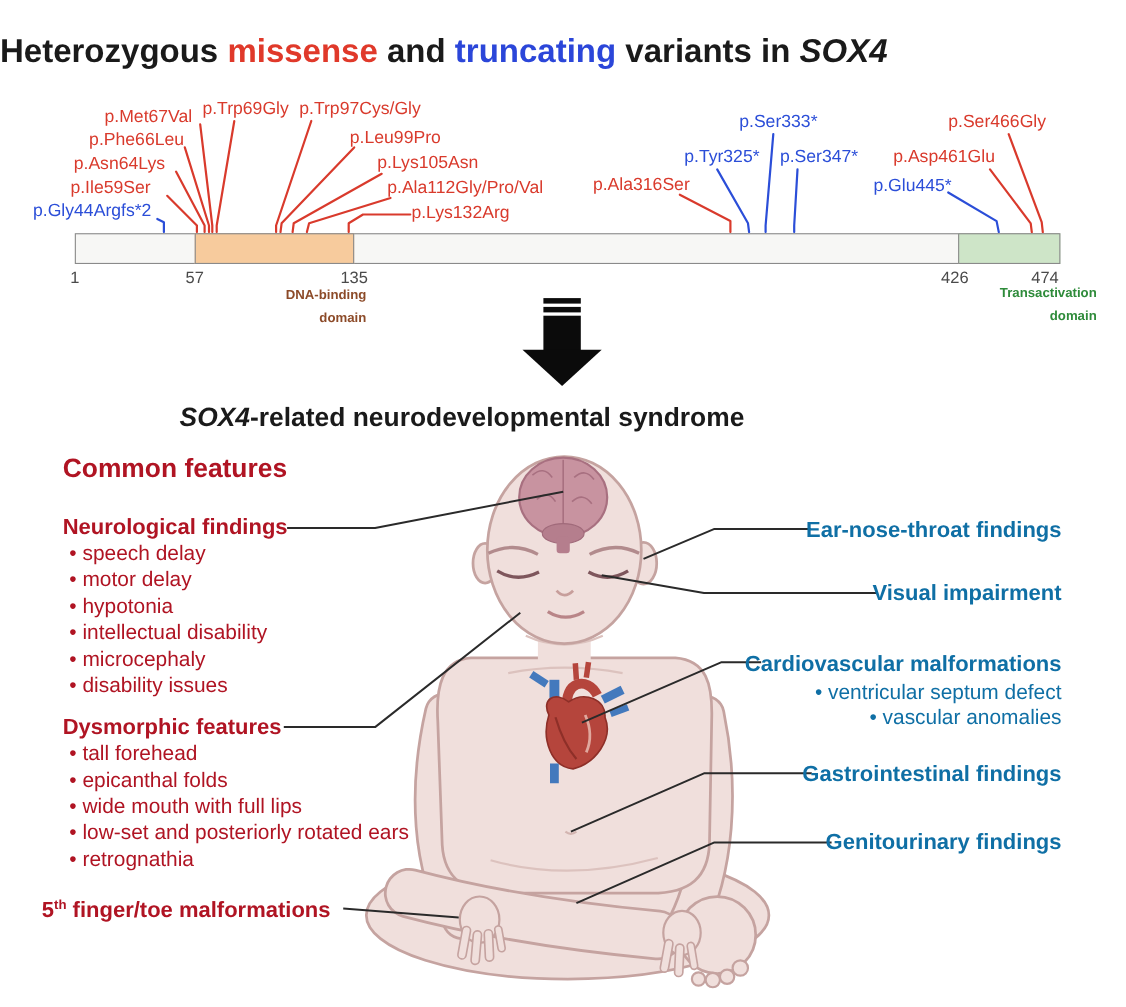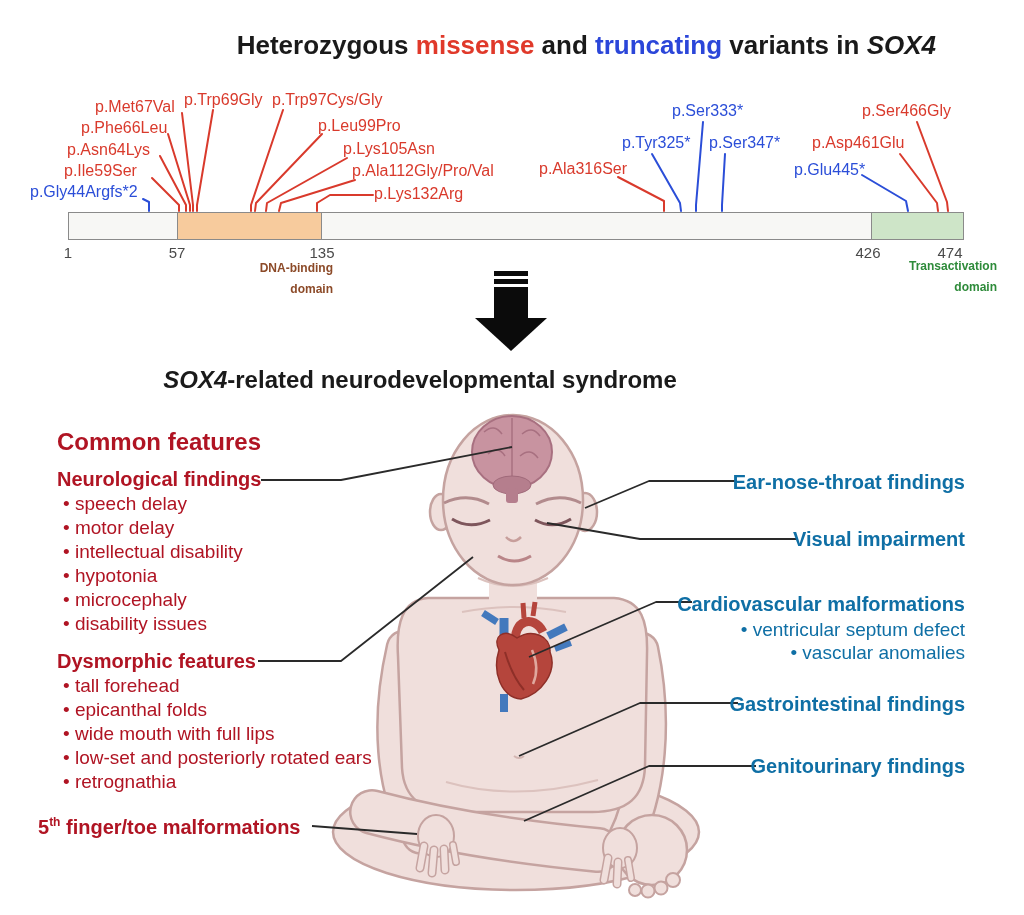"Heterozygous missense and truncating" .main-title { font-size: 26px -> 30px; text-align: right -> left }
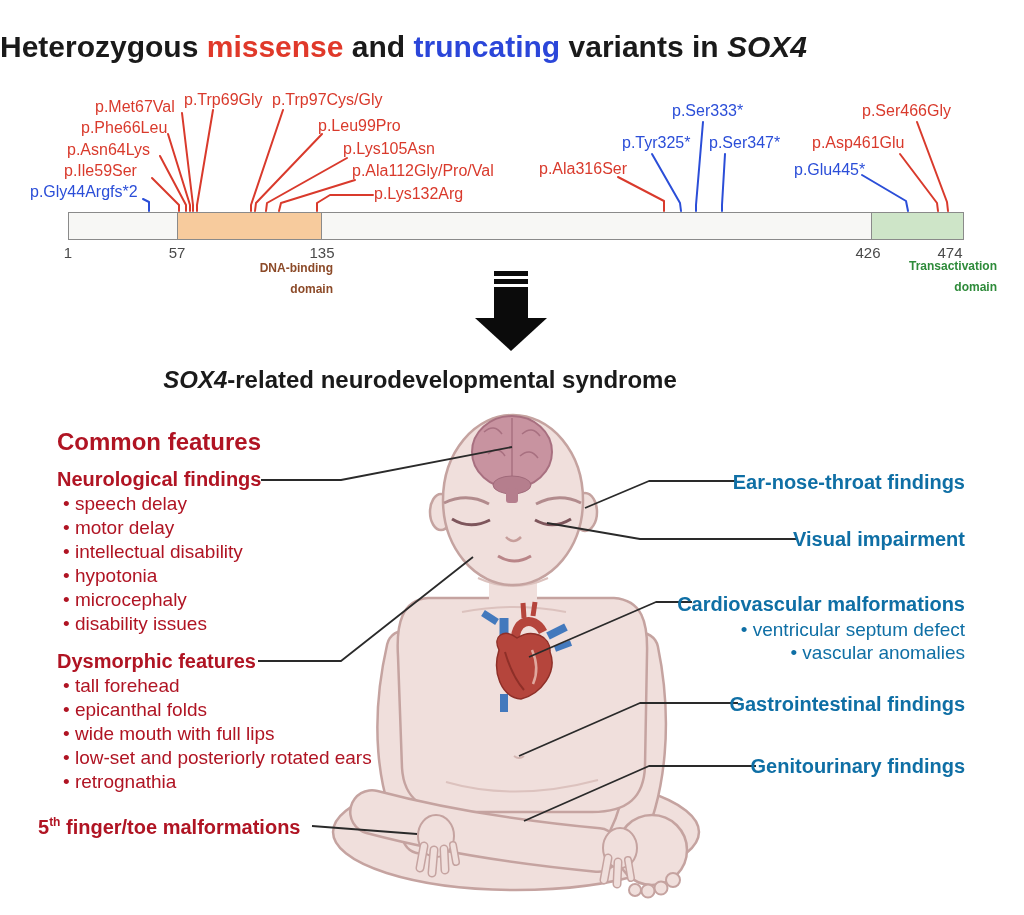"Common features" .heading-red { top: 428px -> 413px }
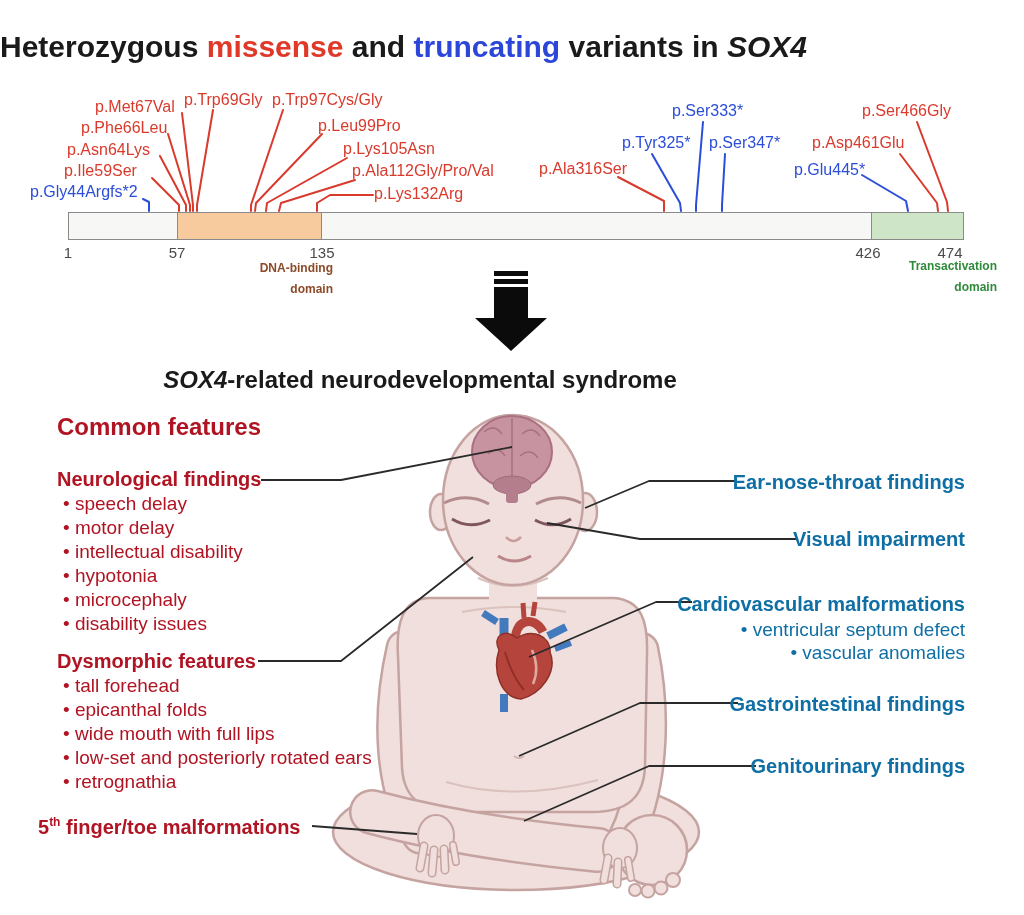"intellectual disability" div { order: before "hypotonia" -> after "hypotonia" }
